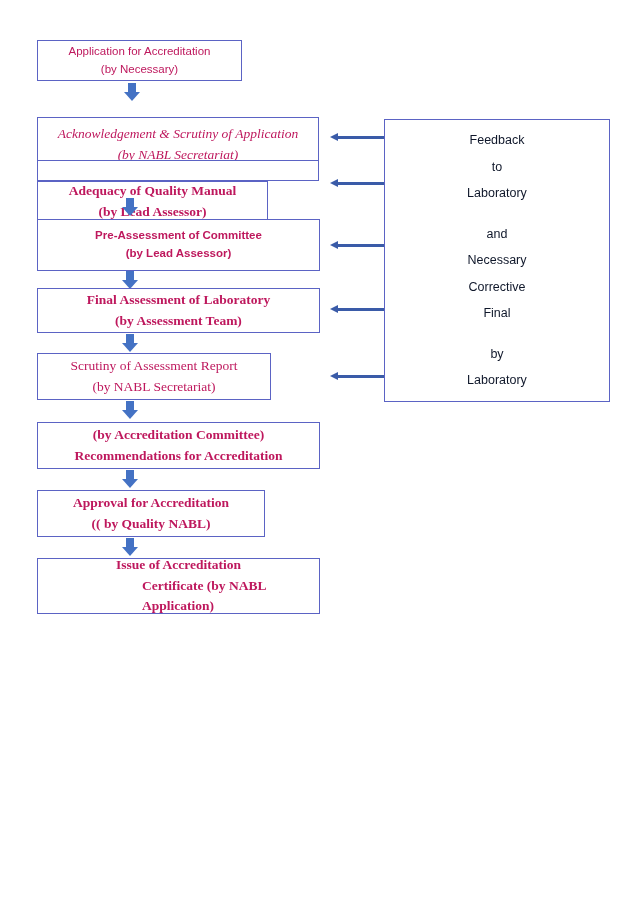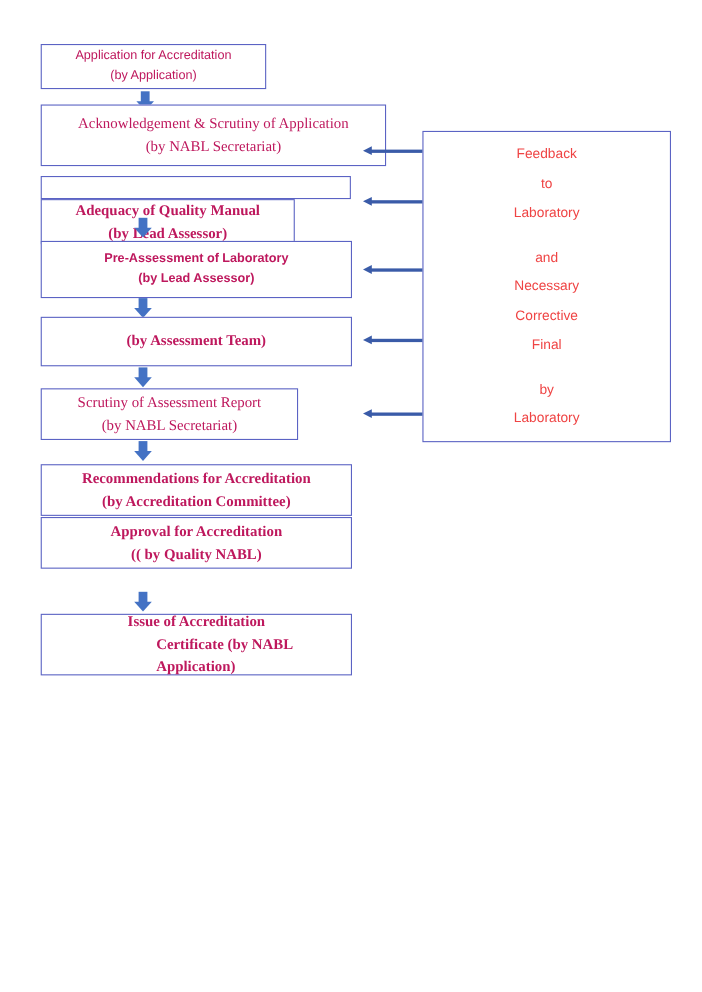"(by Application)" span.ln { text: Application -> Necessary }
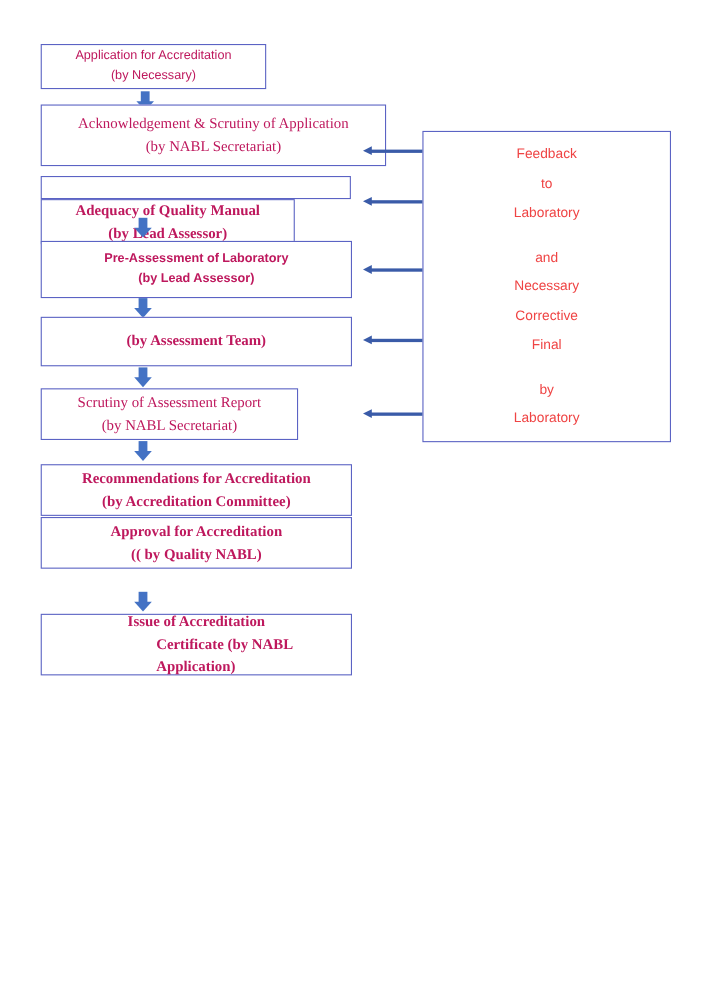"Acknowledgement & Scrutiny of" div.box { font-style: none -> italic; top: 95px -> 117px; width: 314px -> 282px }
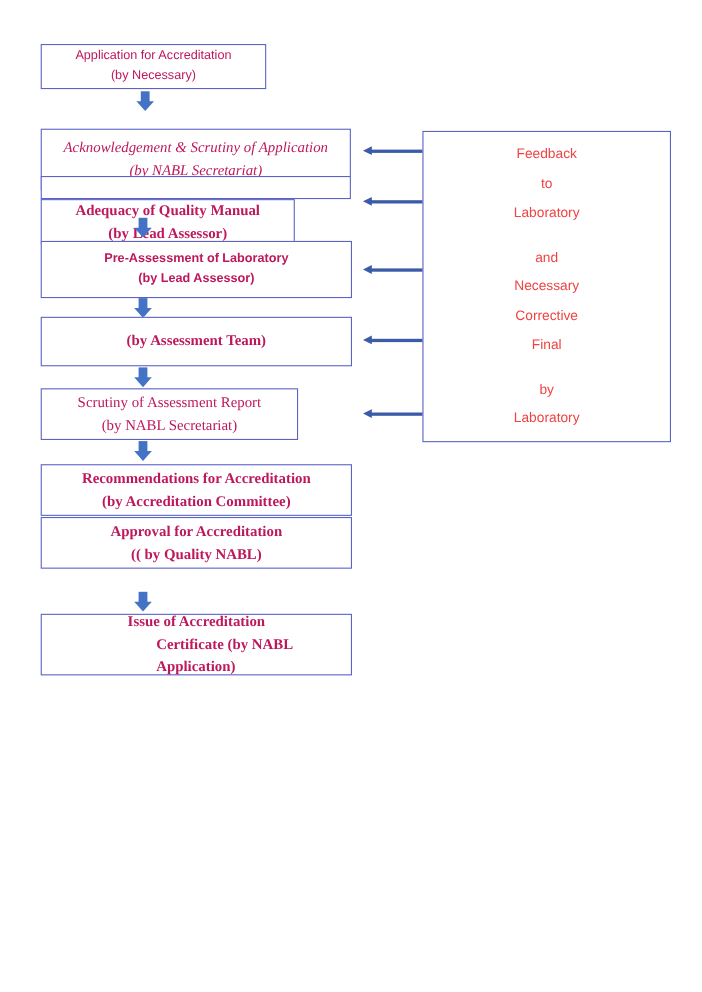"Feedback" .fbbox { color: #ef4444 -> #0f172a }
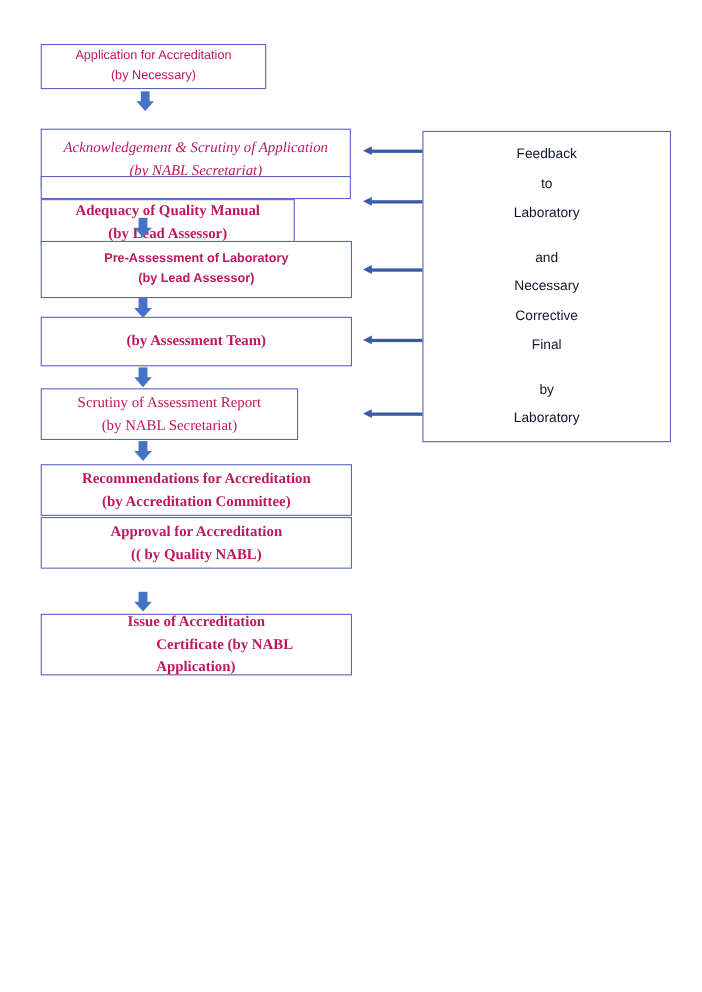"Pre-Assessment of Laboratory" span.ln { text: Laboratory -> Committee }
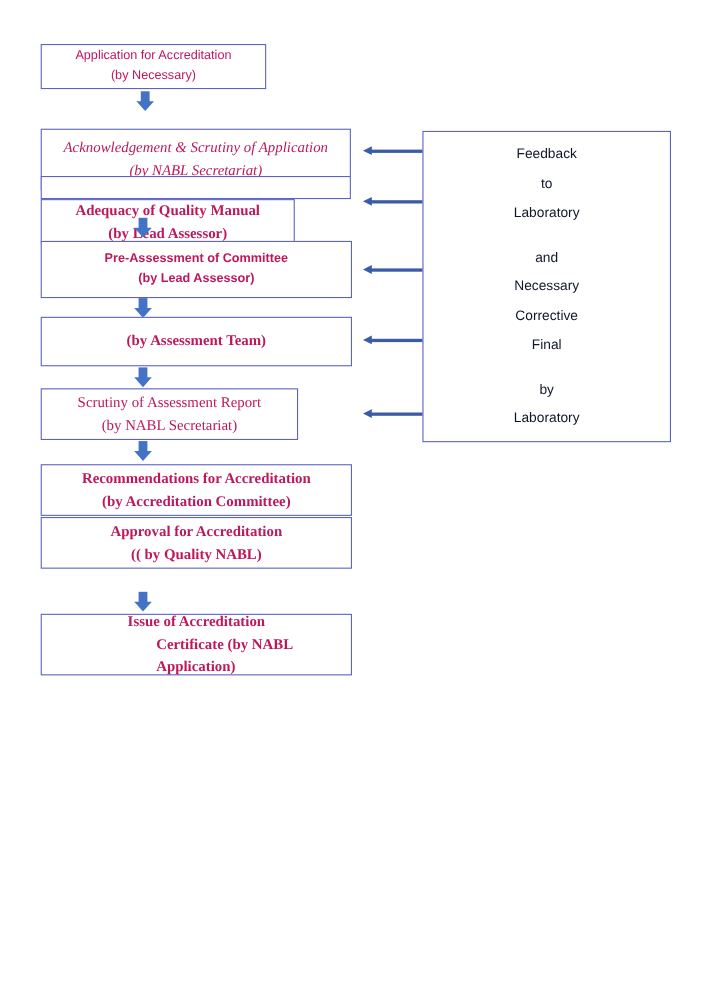"Final Assessment of Laboratory" span.ln { html: none -> <span>Final Assessment of Laboratory</span> }
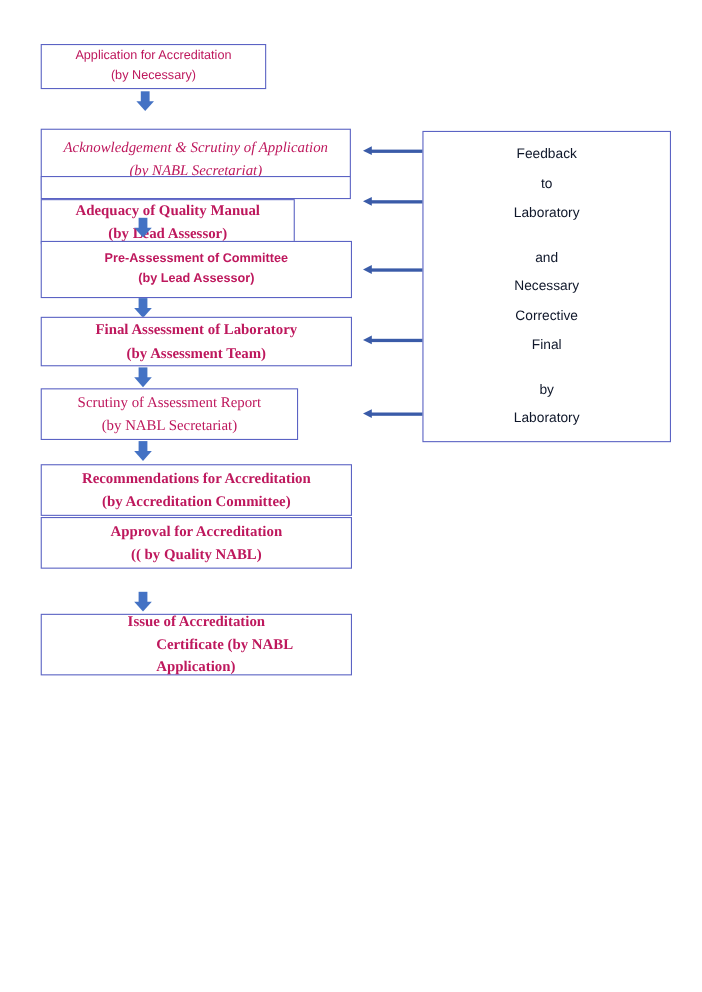"Recommendations for Accreditation" span.ln { order: before "(by Accreditation Committee)" -> after "(by Accreditation Committee)" }
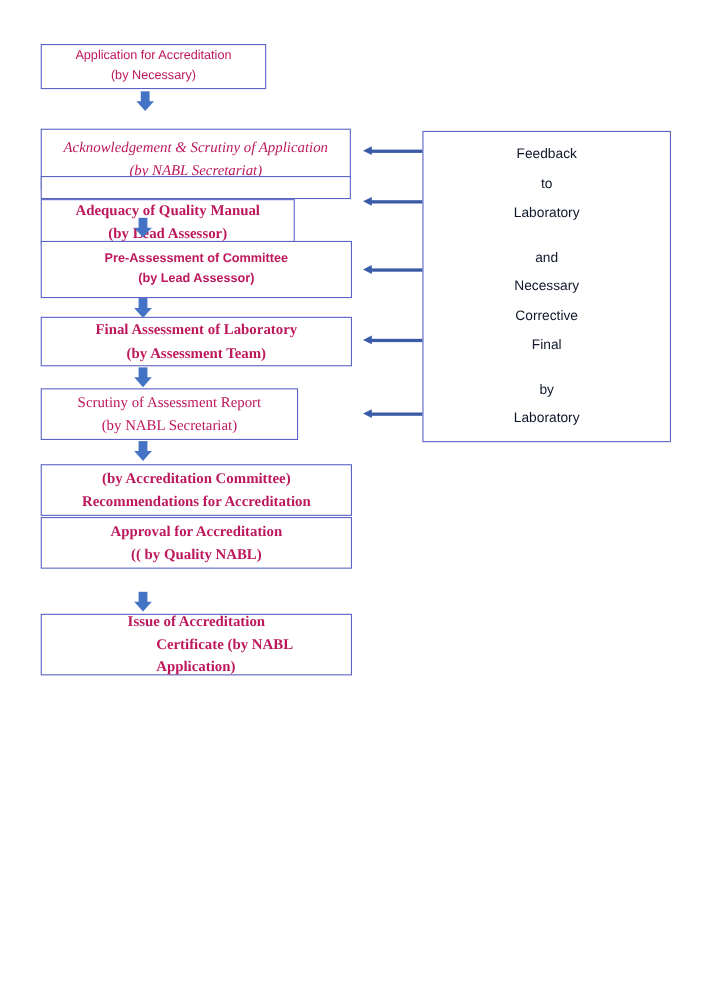"Approval for Accreditation" div.box { top: 470px -> 490px; width: 283px -> 228px }
